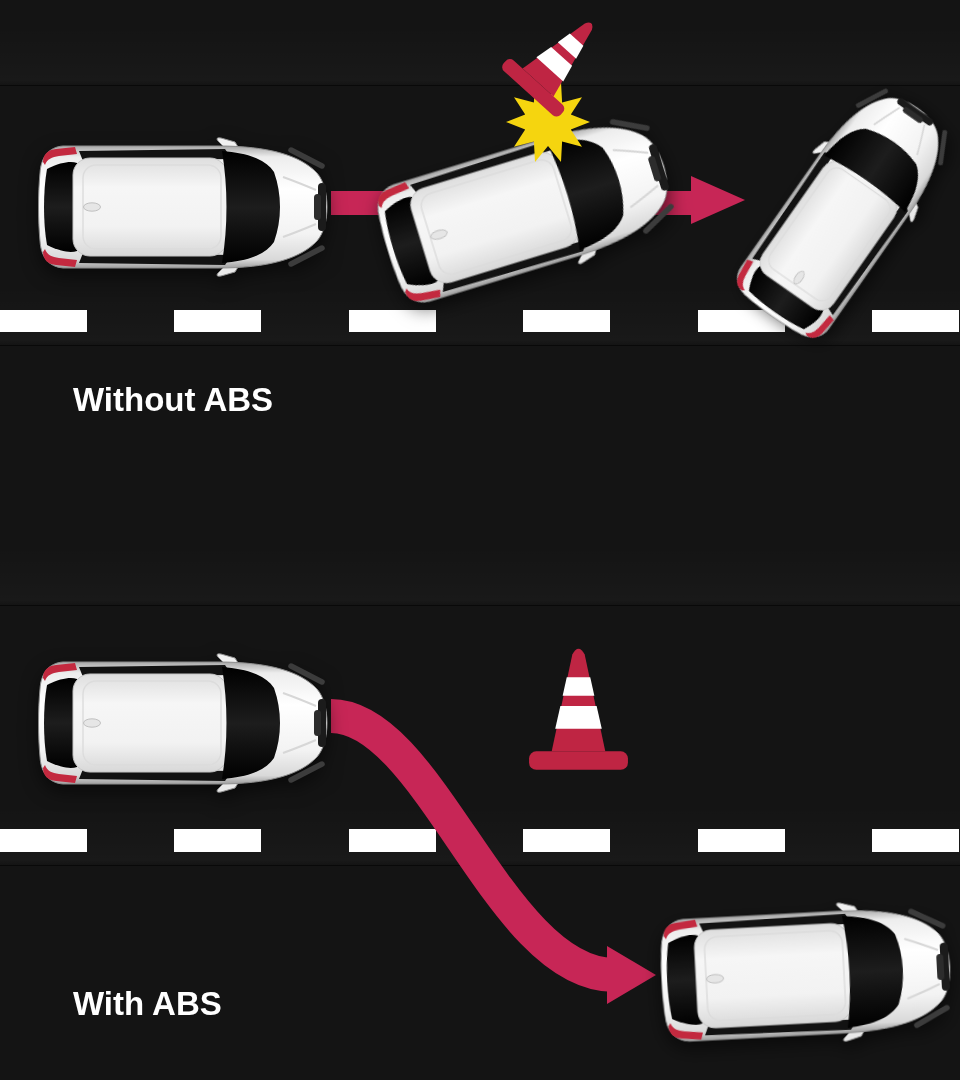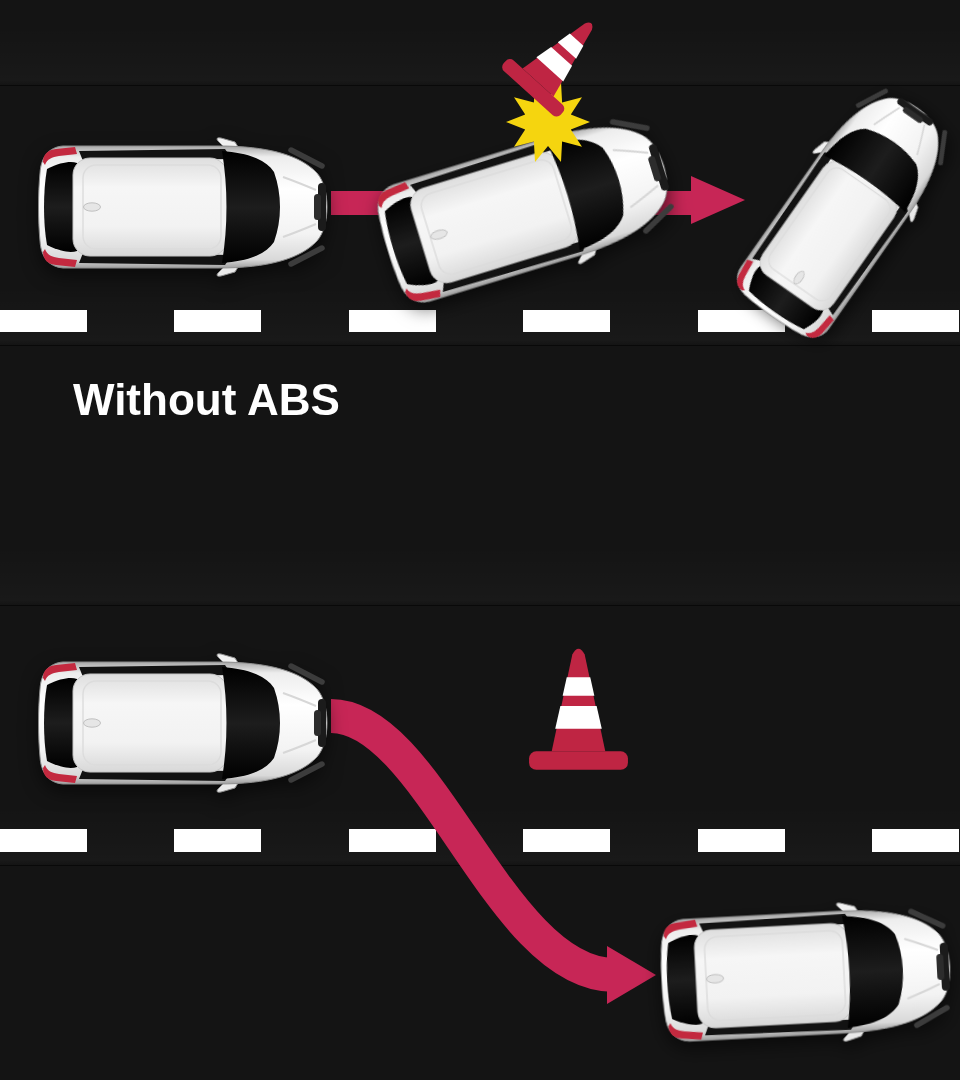"Without ABS" .panel-label { font-size: 44px -> 33px }
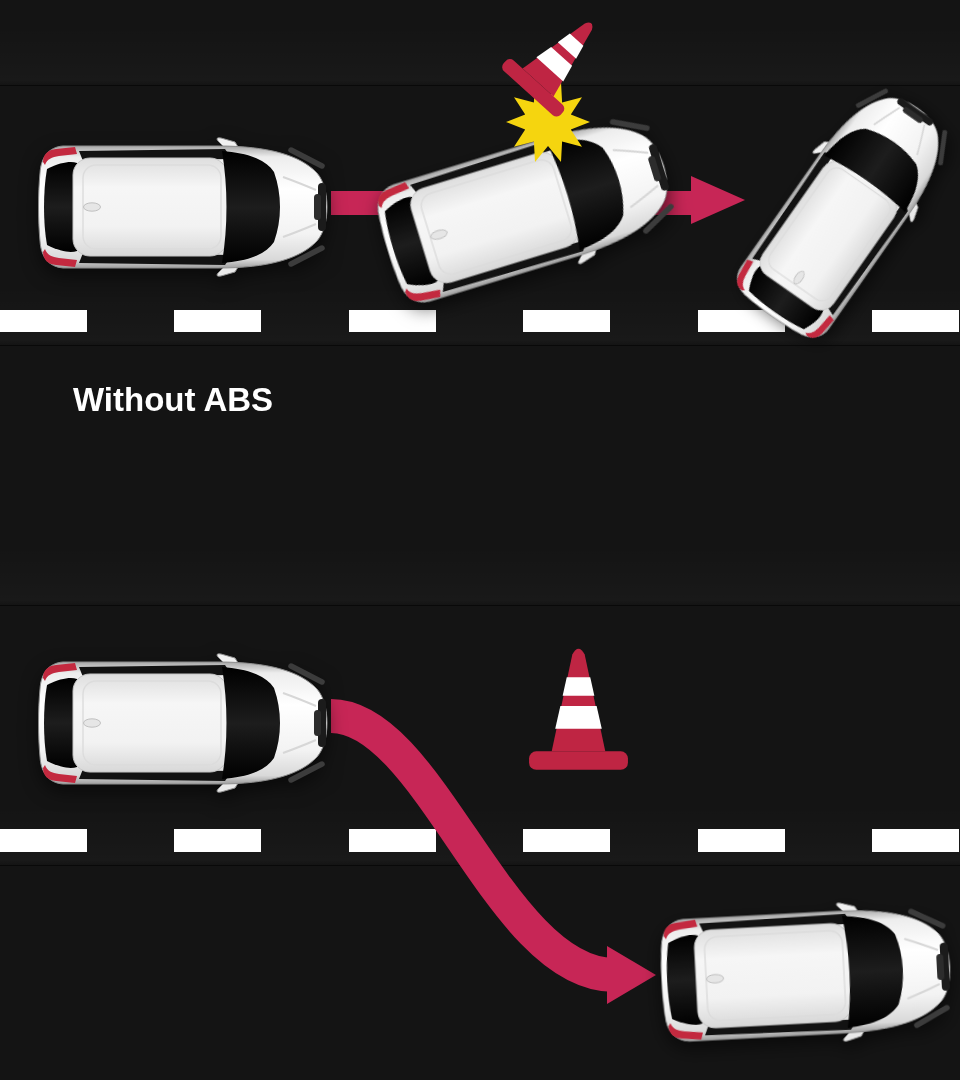"With ABS" div.panel-label { html: none -> <div>With ABS</div> }
